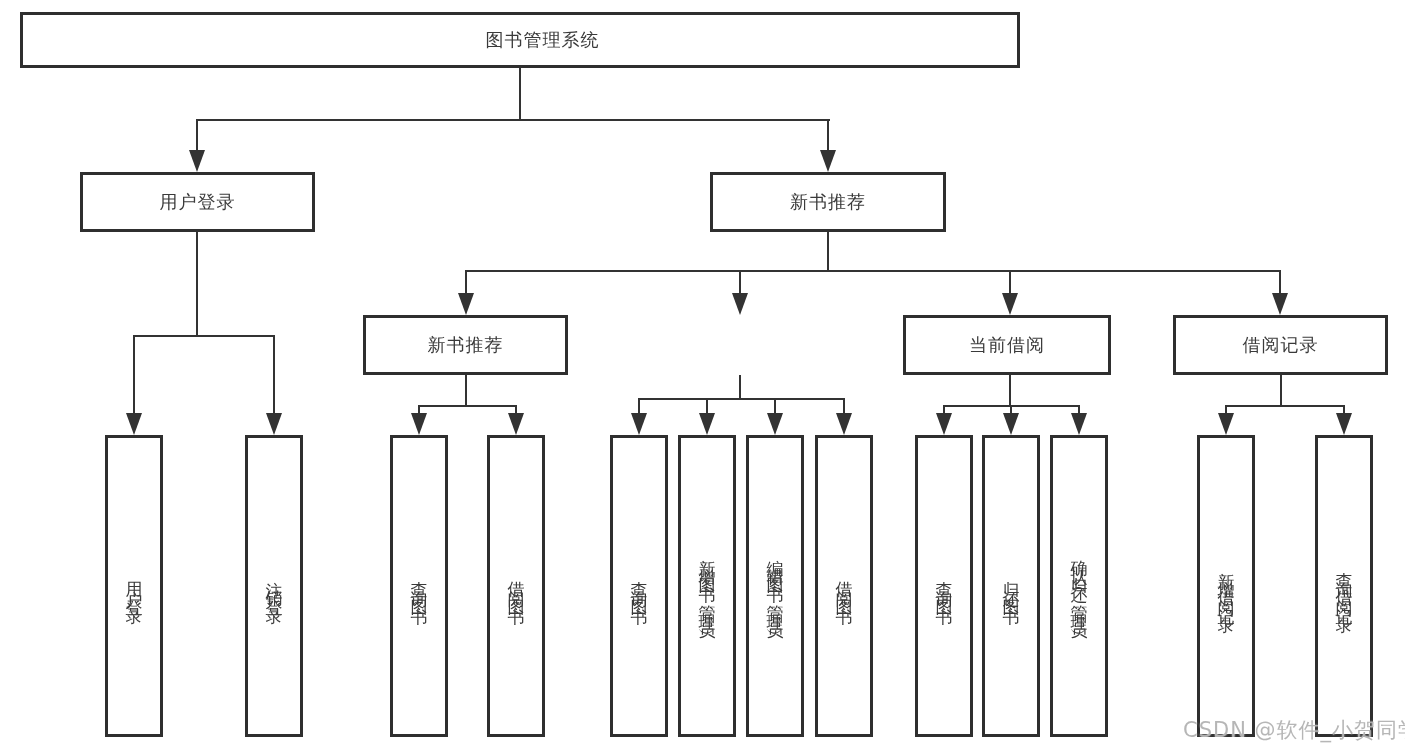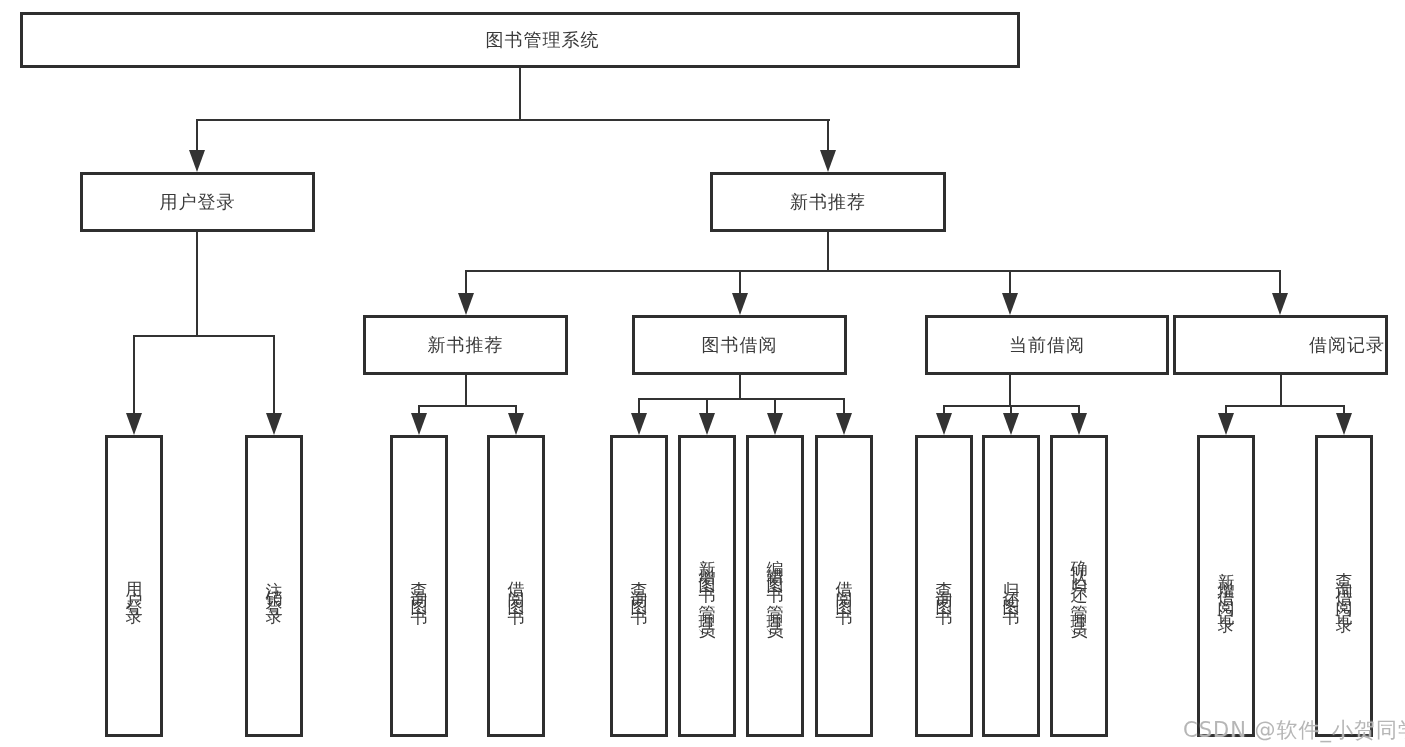"图书借阅" div.box { html: <div> <span>图书借阅</span> </div> -> none }
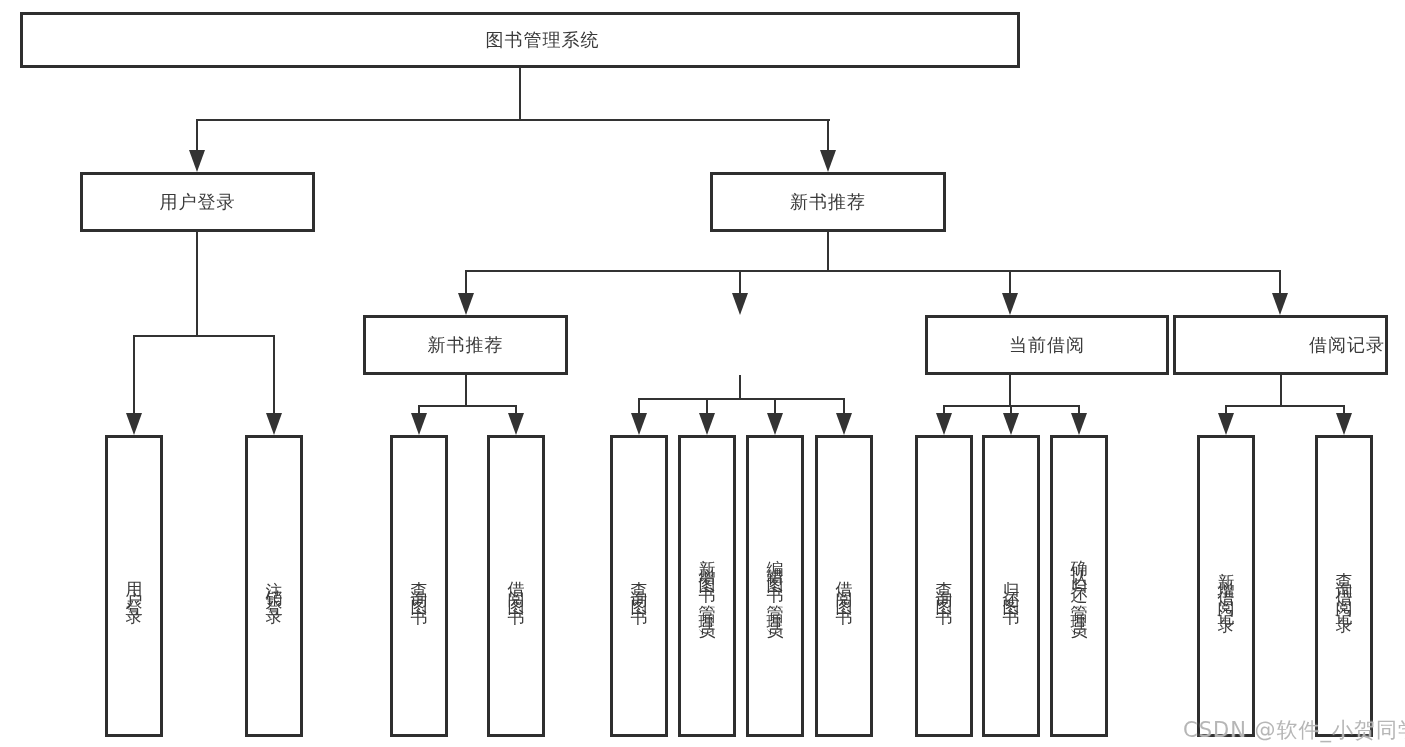"当前借阅" div.box { left: 925px -> 903px; width: 244px -> 208px }
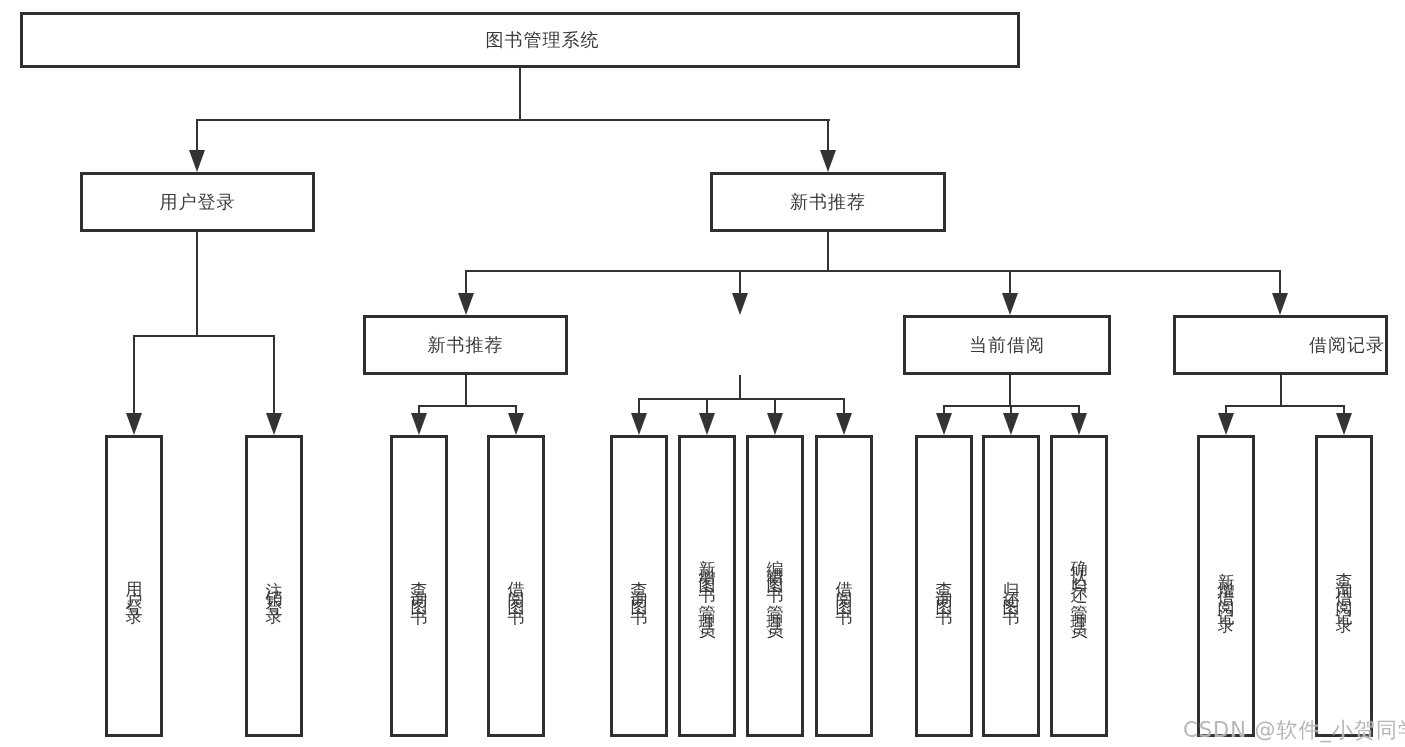"借阅记录" div.box { justify-content: flex-end -> none }
